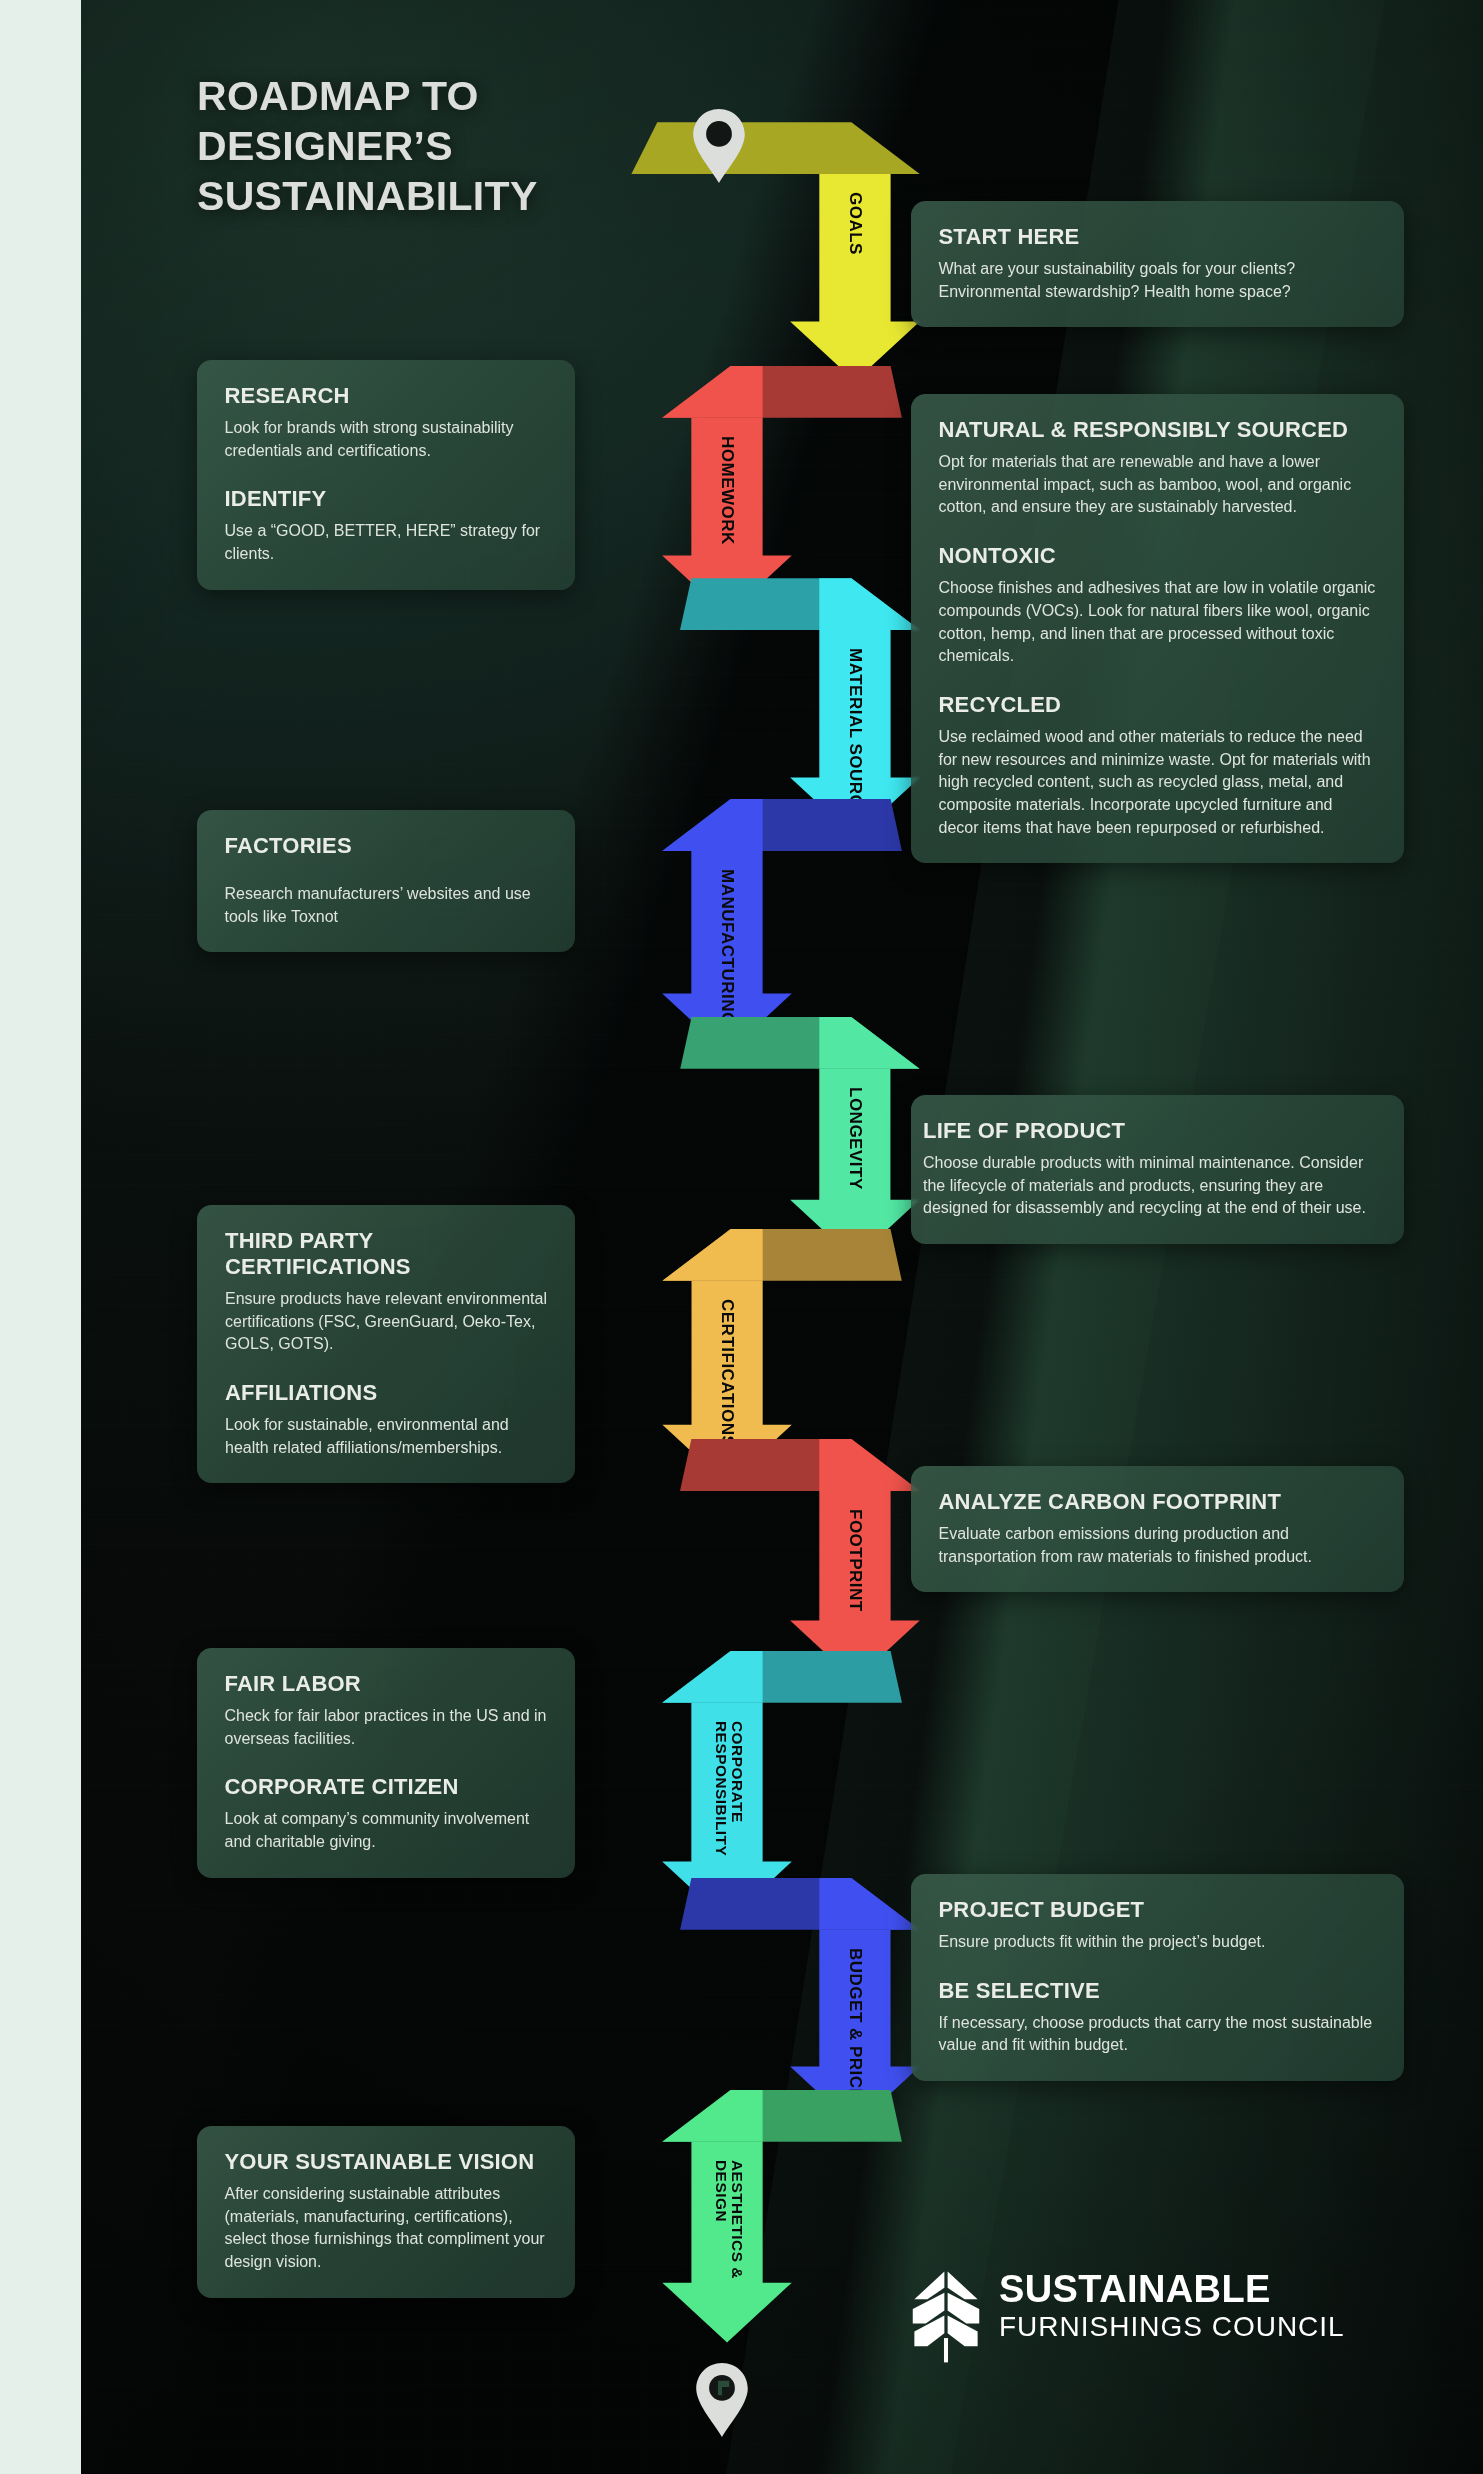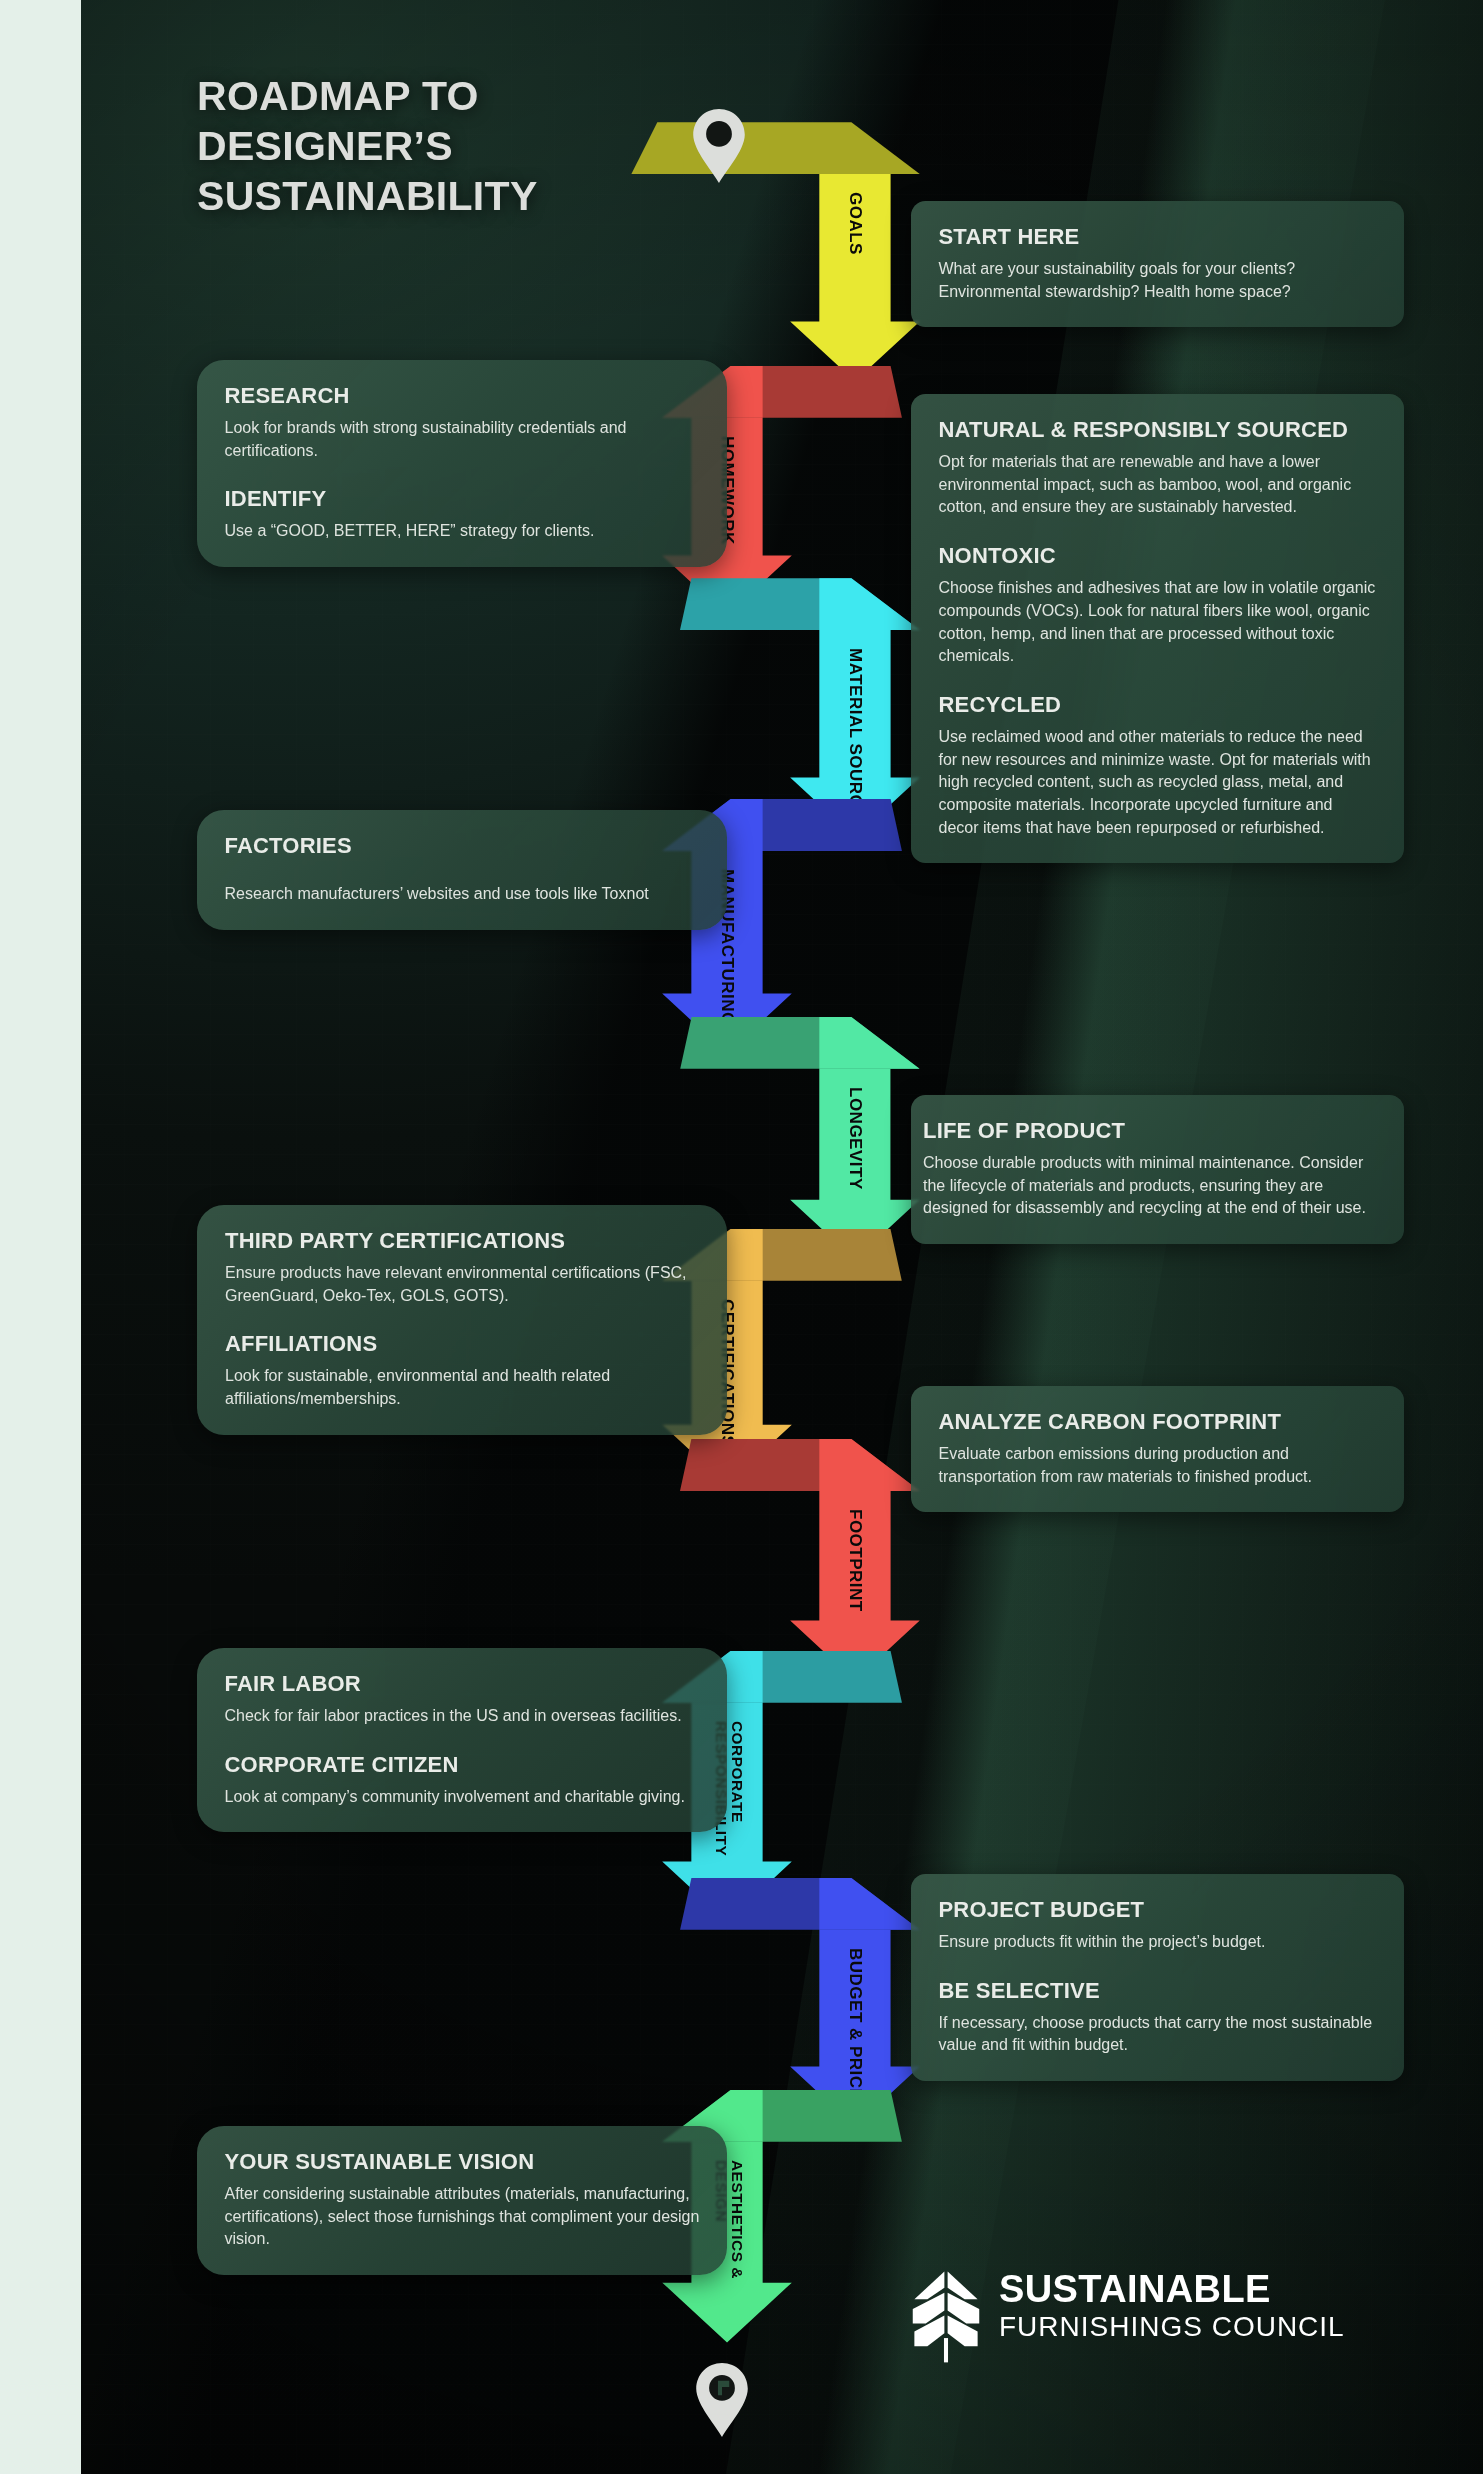"RESEARCH" .card.left { border-radius: 27px -> none; width: 530px -> 378px }
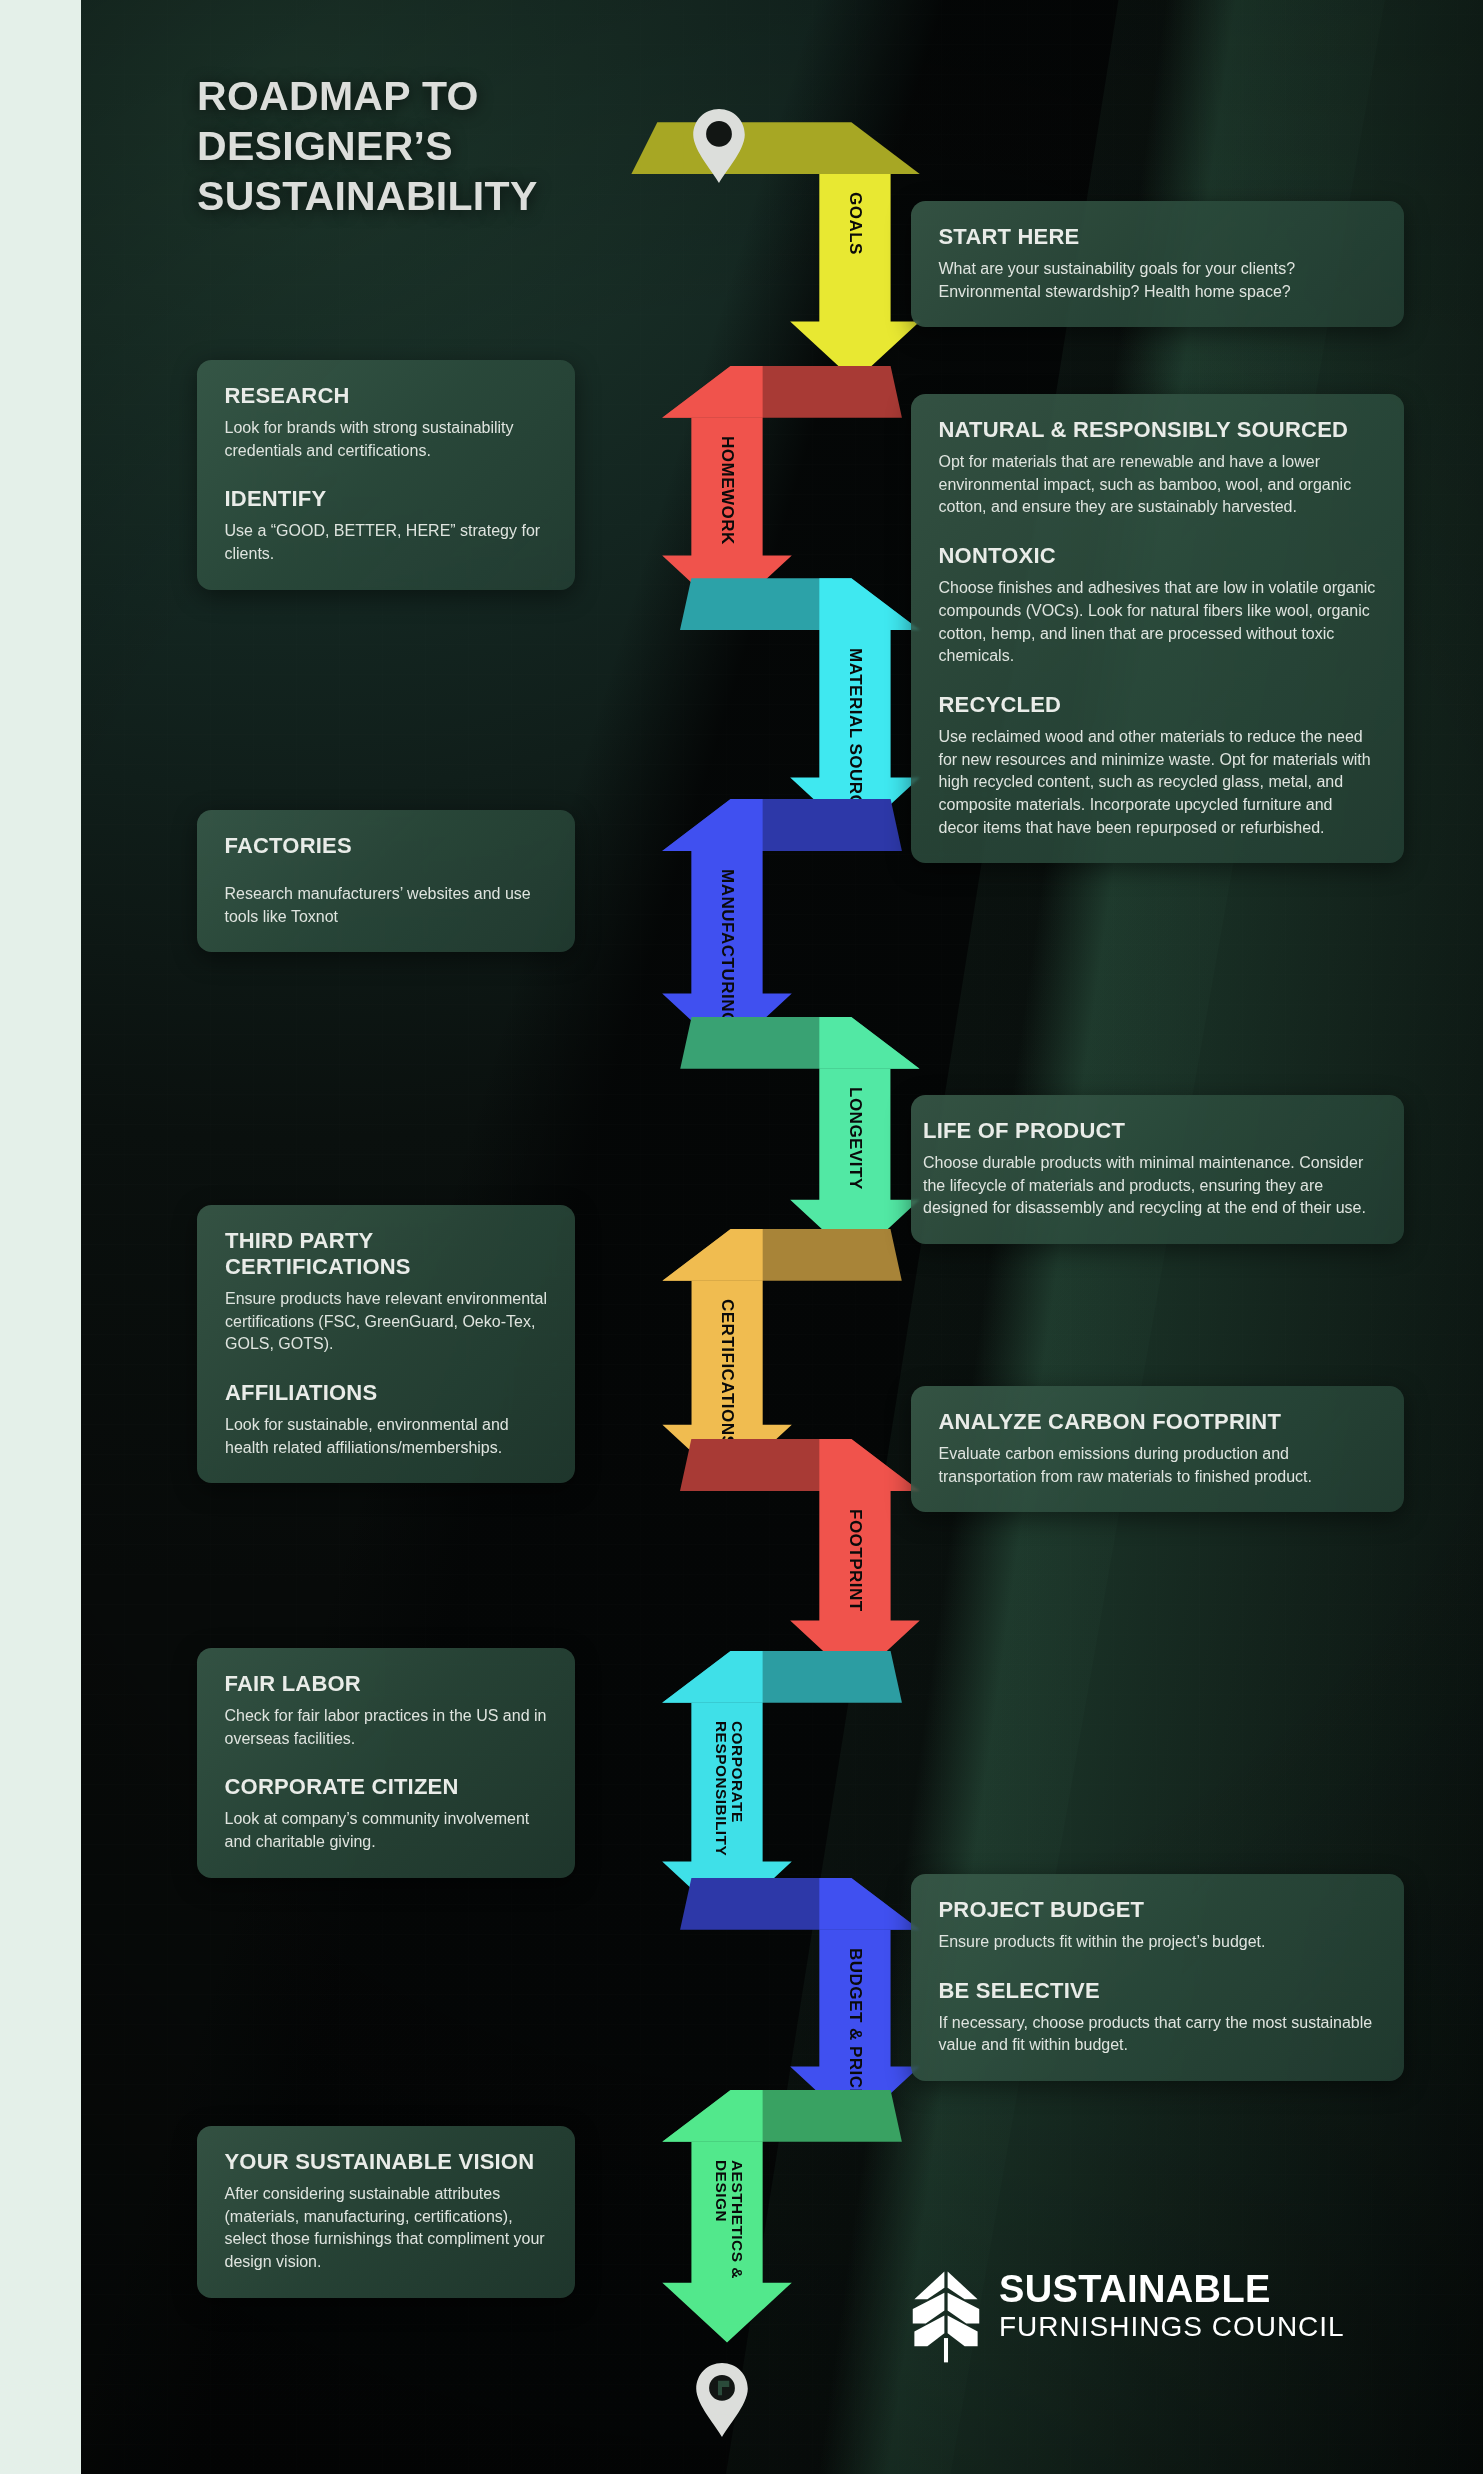"ANALYZE CARBON FOOTPRINT" div.card { top: 1386px -> 1466px }
